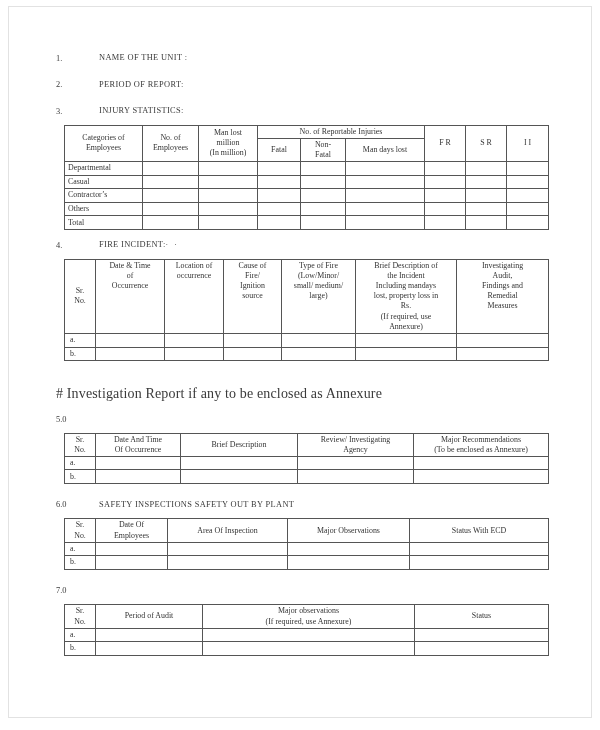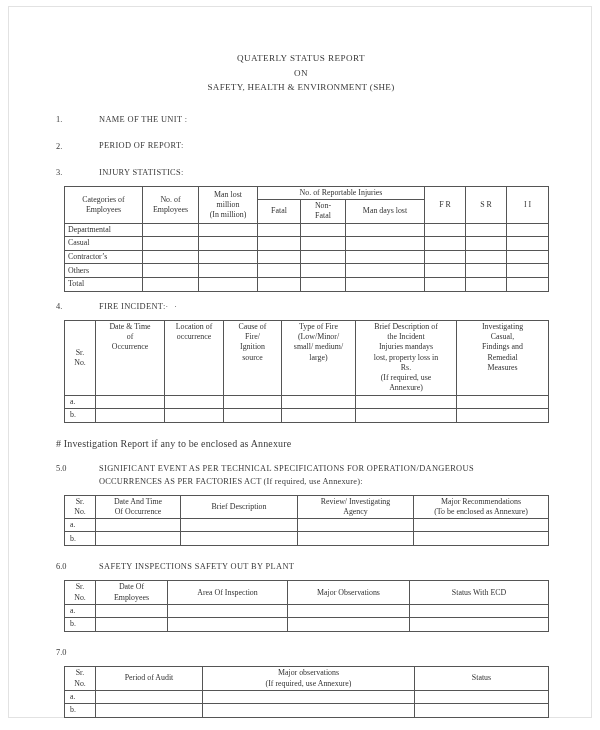"QUATERLY STATUS REPORT" div.title-block { html: <div> <div>QUATERLY STATUS REPORT</div> <div>ON</div> <div>SAFETY, HEALTH &amp; ENVIRONMENT (SHE)</div> </div> -> none }
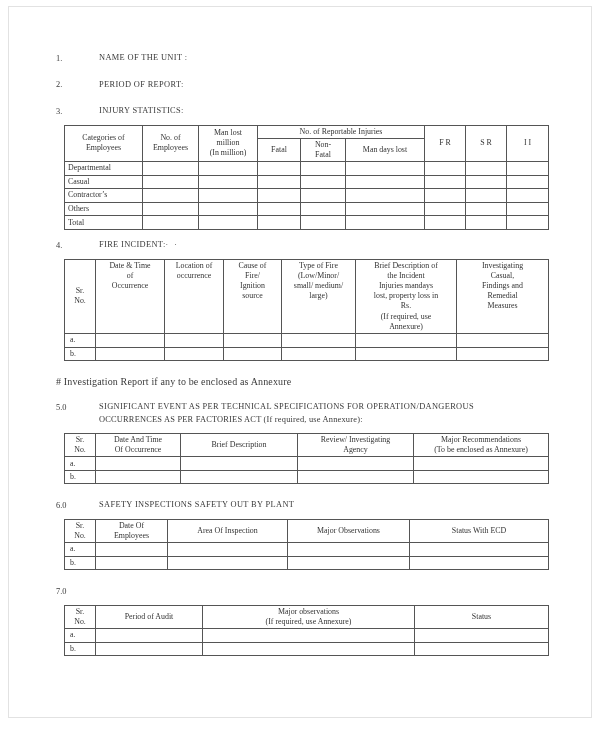"Casual," span { text: Casual -> Audit }
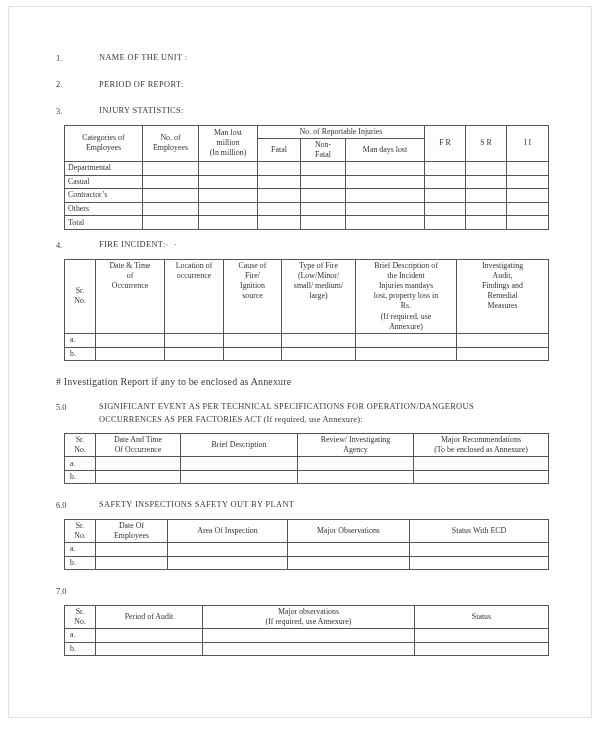"Injuries mandays" span { text: Injuries -> Including }
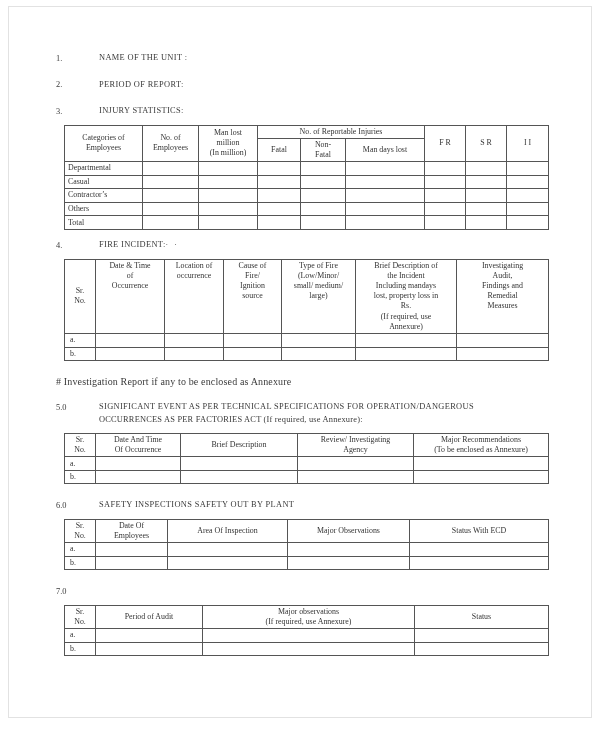"# Investigation Report if any" .note { font-size: 10px -> 14px; margin: 15px 0 12px 0 -> 27px 0 12px 0 }
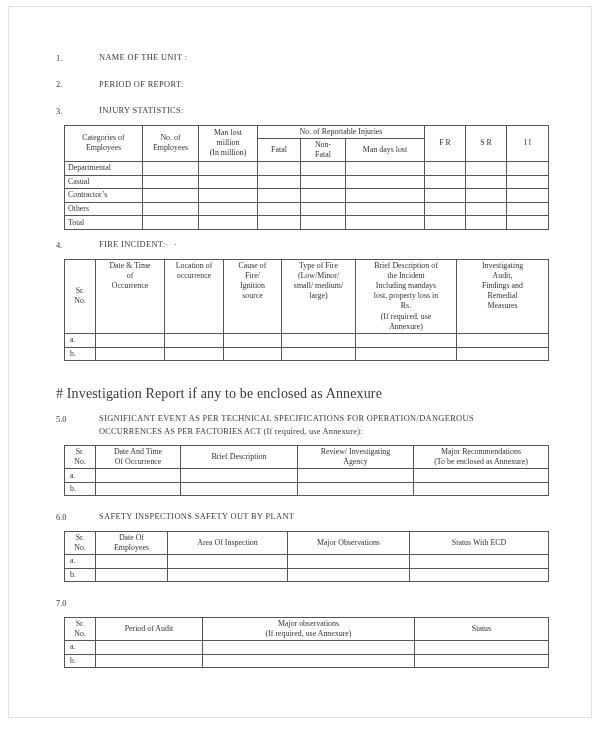"SIGNIFICANT EVENT AS PER TECHNICAL" div.item-text { html: <div> <span>SIGNIFICANT EVENT AS PER TECHNICAL SPECIFICATIONS FOR OPERATION/DANGEROUS</span><br> <span>OCCURRENCES AS PER FACTORIES ACT (If required, use Annexure):</span> </div> -> none }
